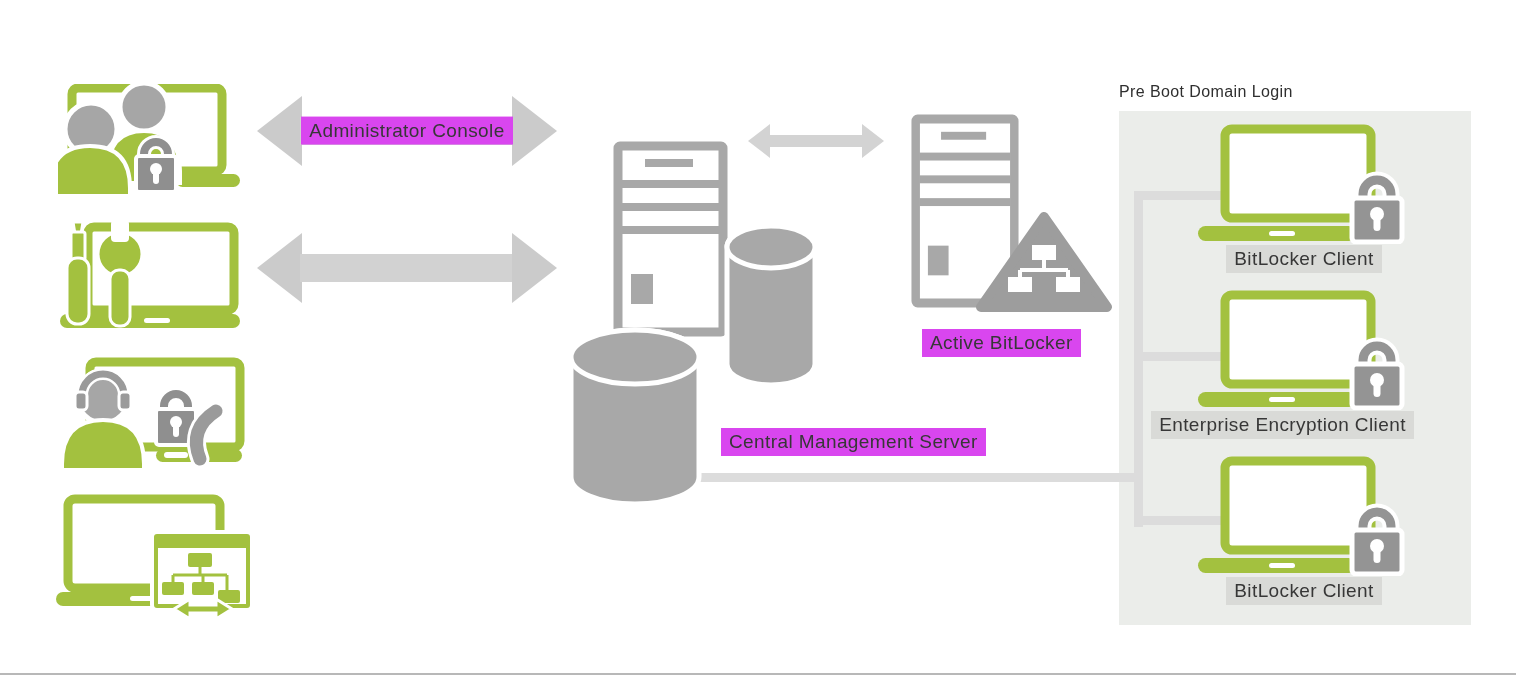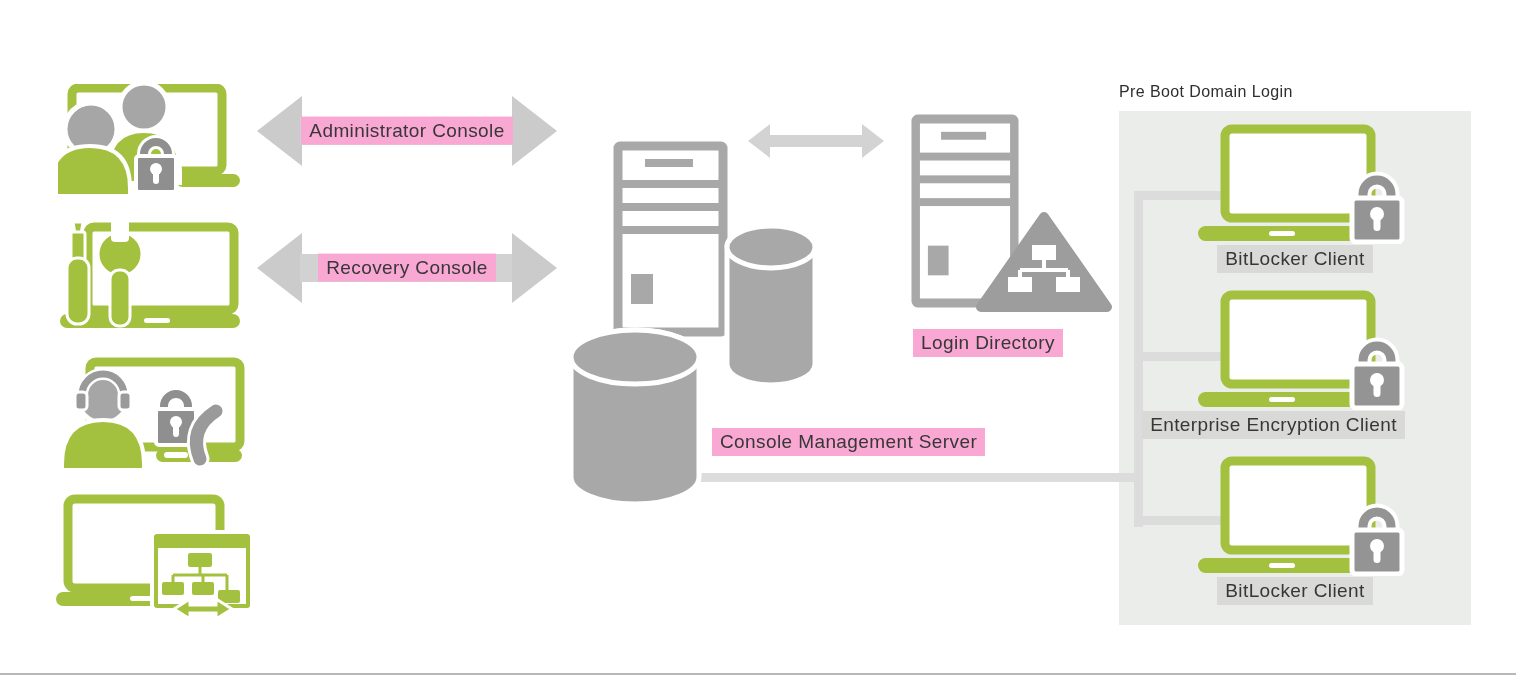"Administrator Console" .alabel span, .glabel span { background: #f9a8d4 -> #d946ef }
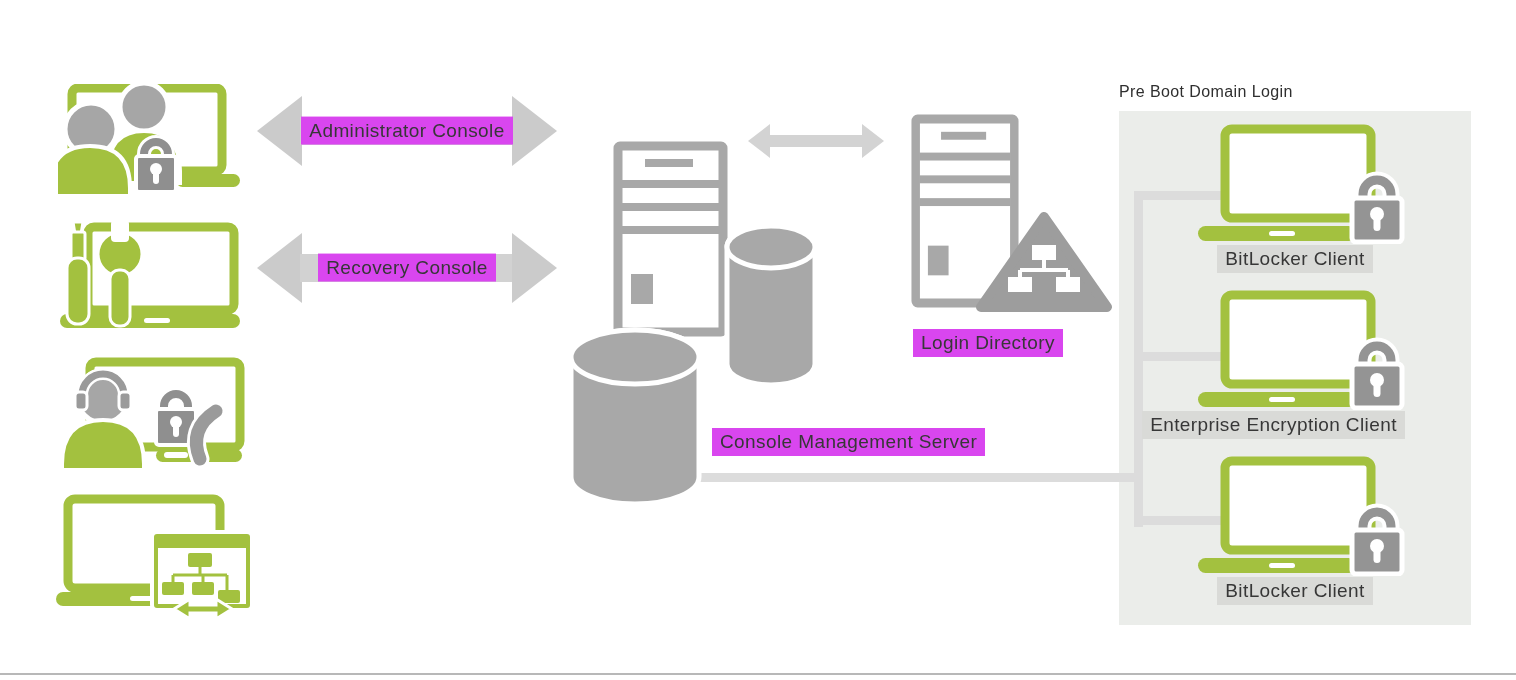"Recovery Console" div.alabel { html: <div> <span>Recovery Console</span> </div> -> none }
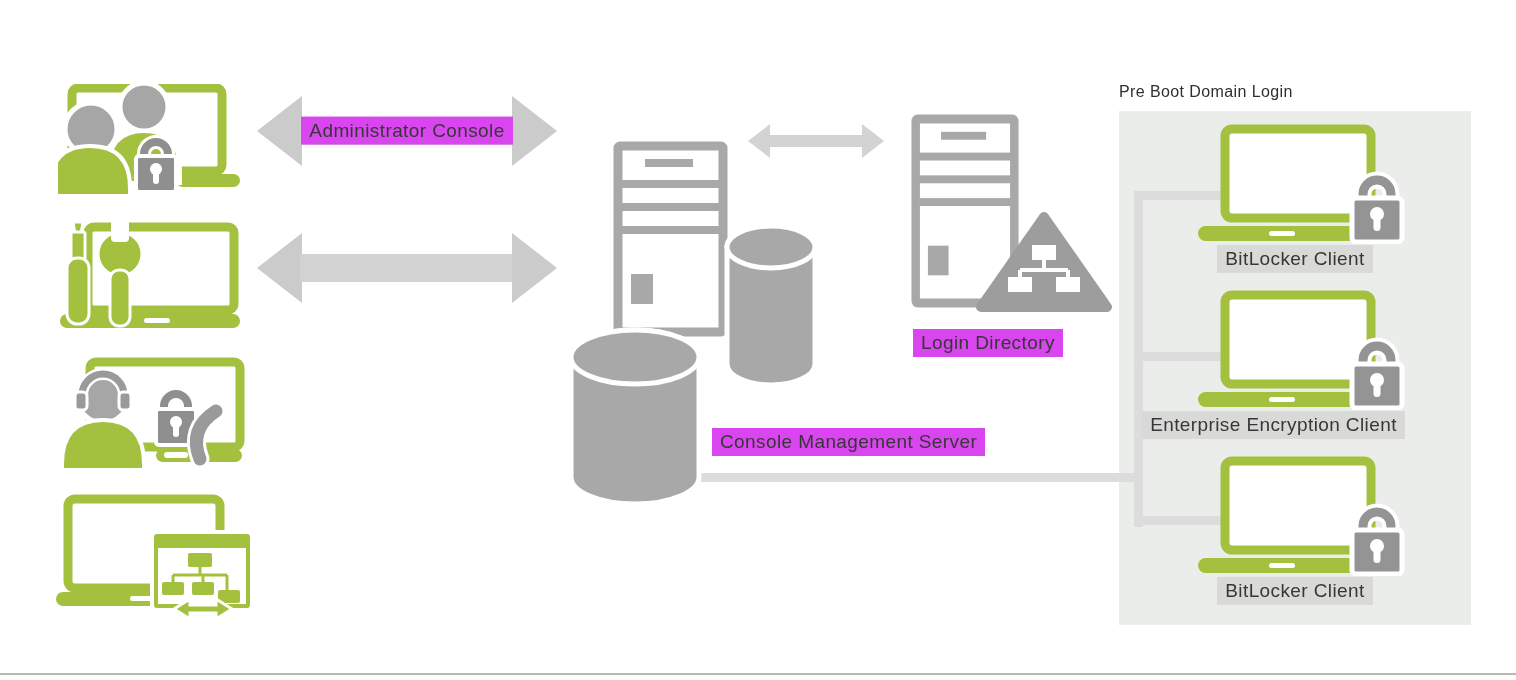"BitLocker Client" .glabel { margin-left: none -> 9px }
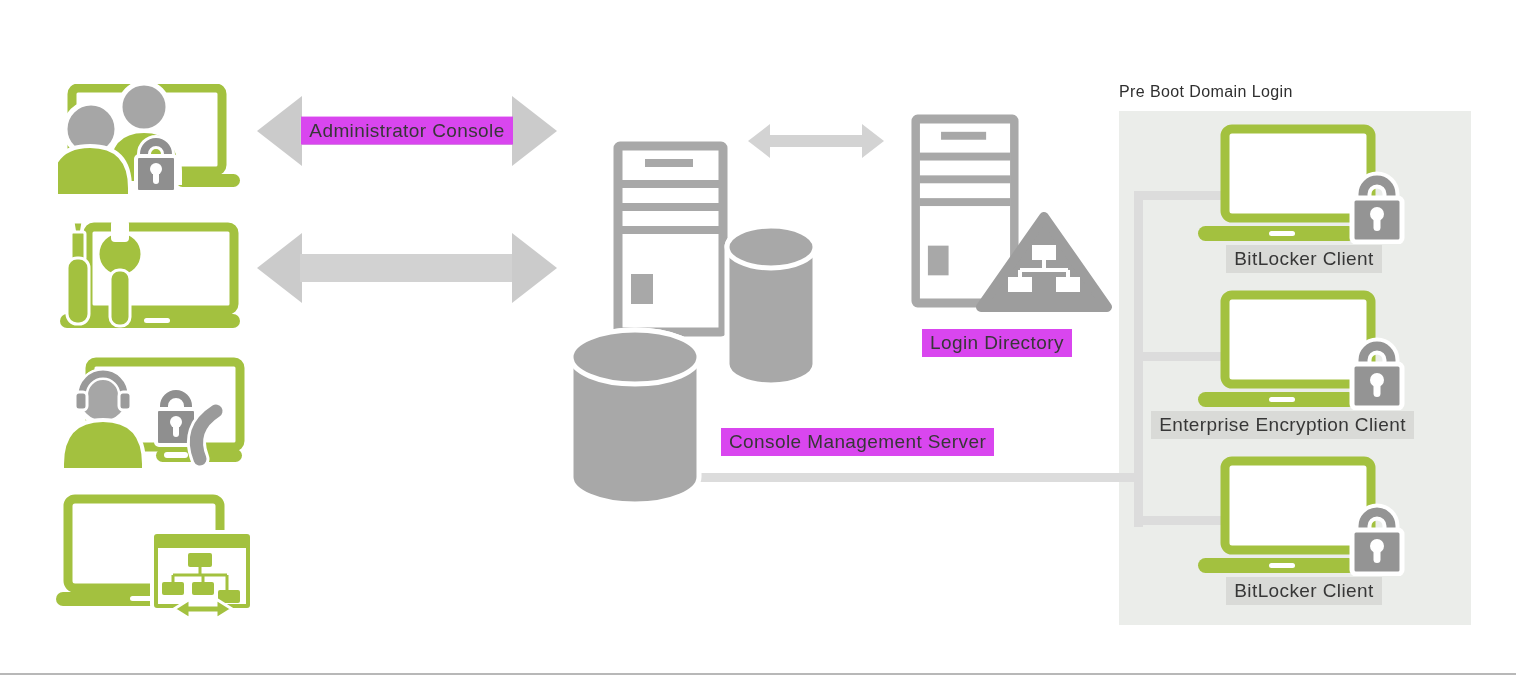"Login Directory" span { text: Login Directory -> Active BitLocker }
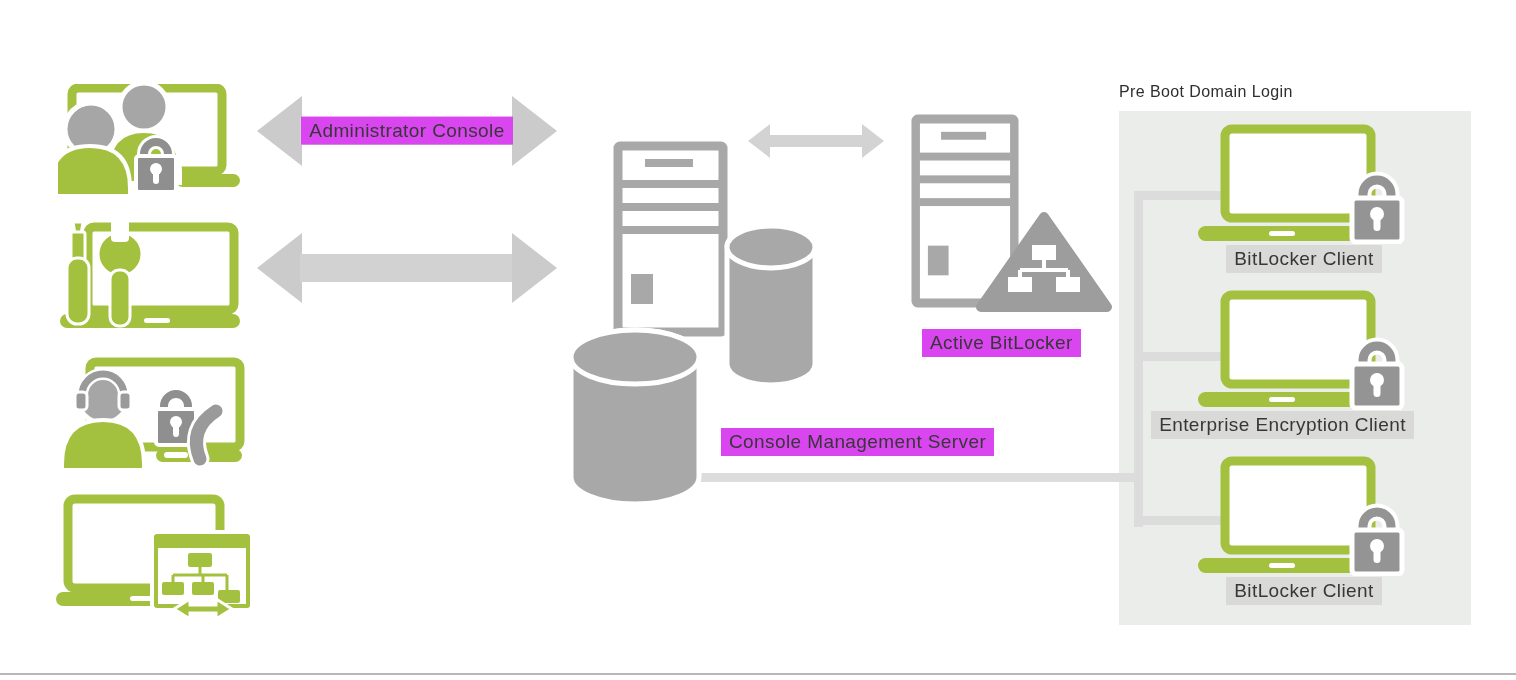"Console Management Server" span { text: Console -> Central }
